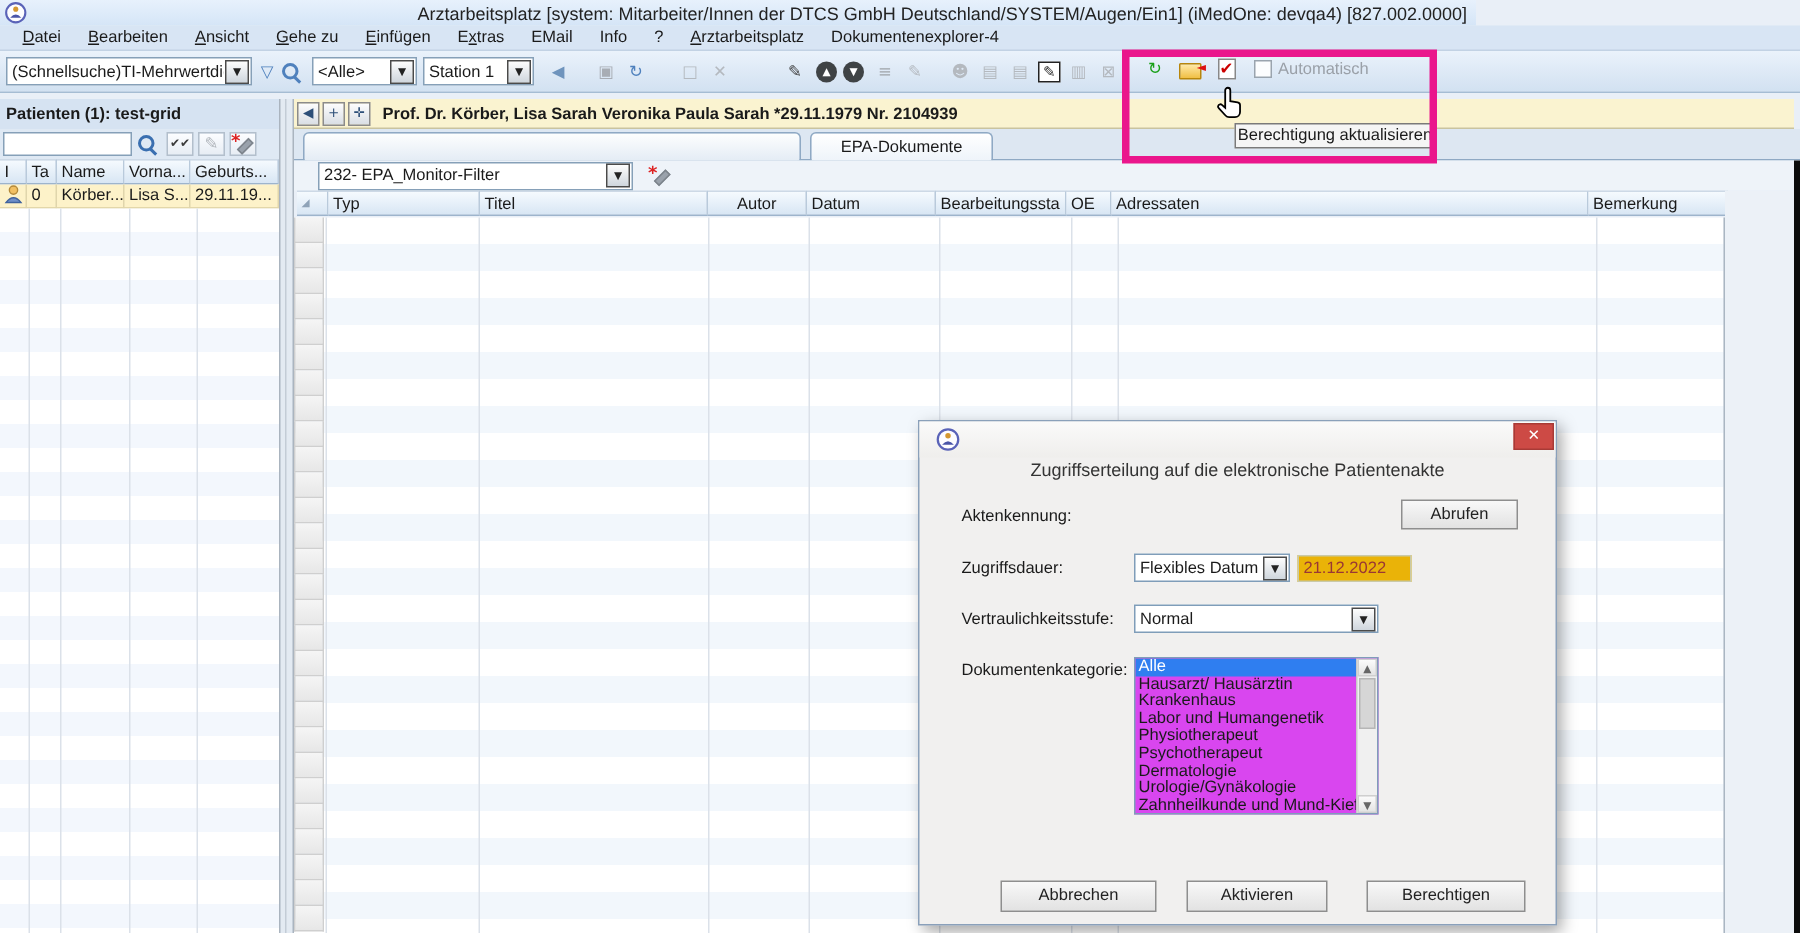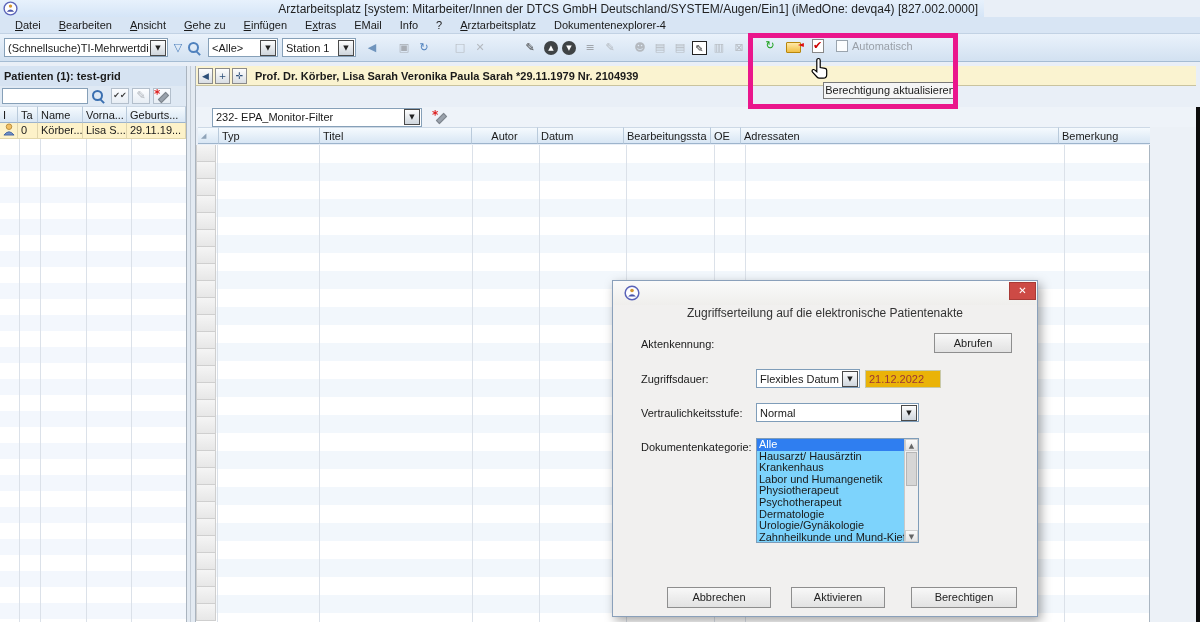"EPA-Dokumente" div.tabstrip { html: none -> <div> <div></div> <div>EPA-Dokumente</div> </div> }
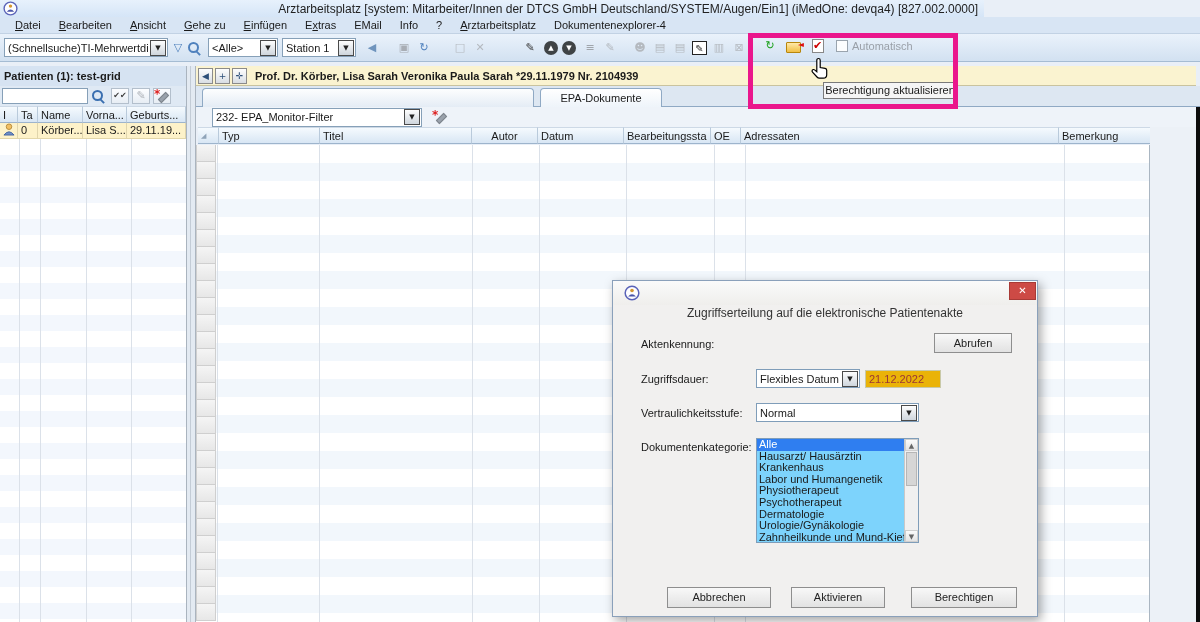"Alle" .listbox { background: #7dd3fc -> #d946ef }
